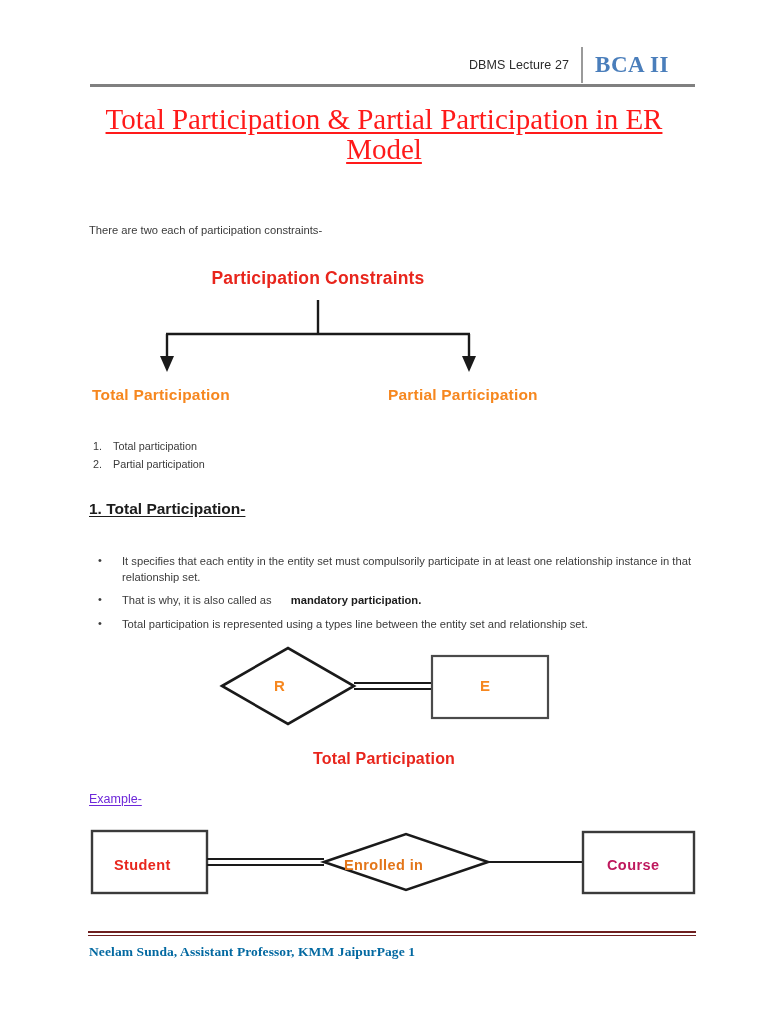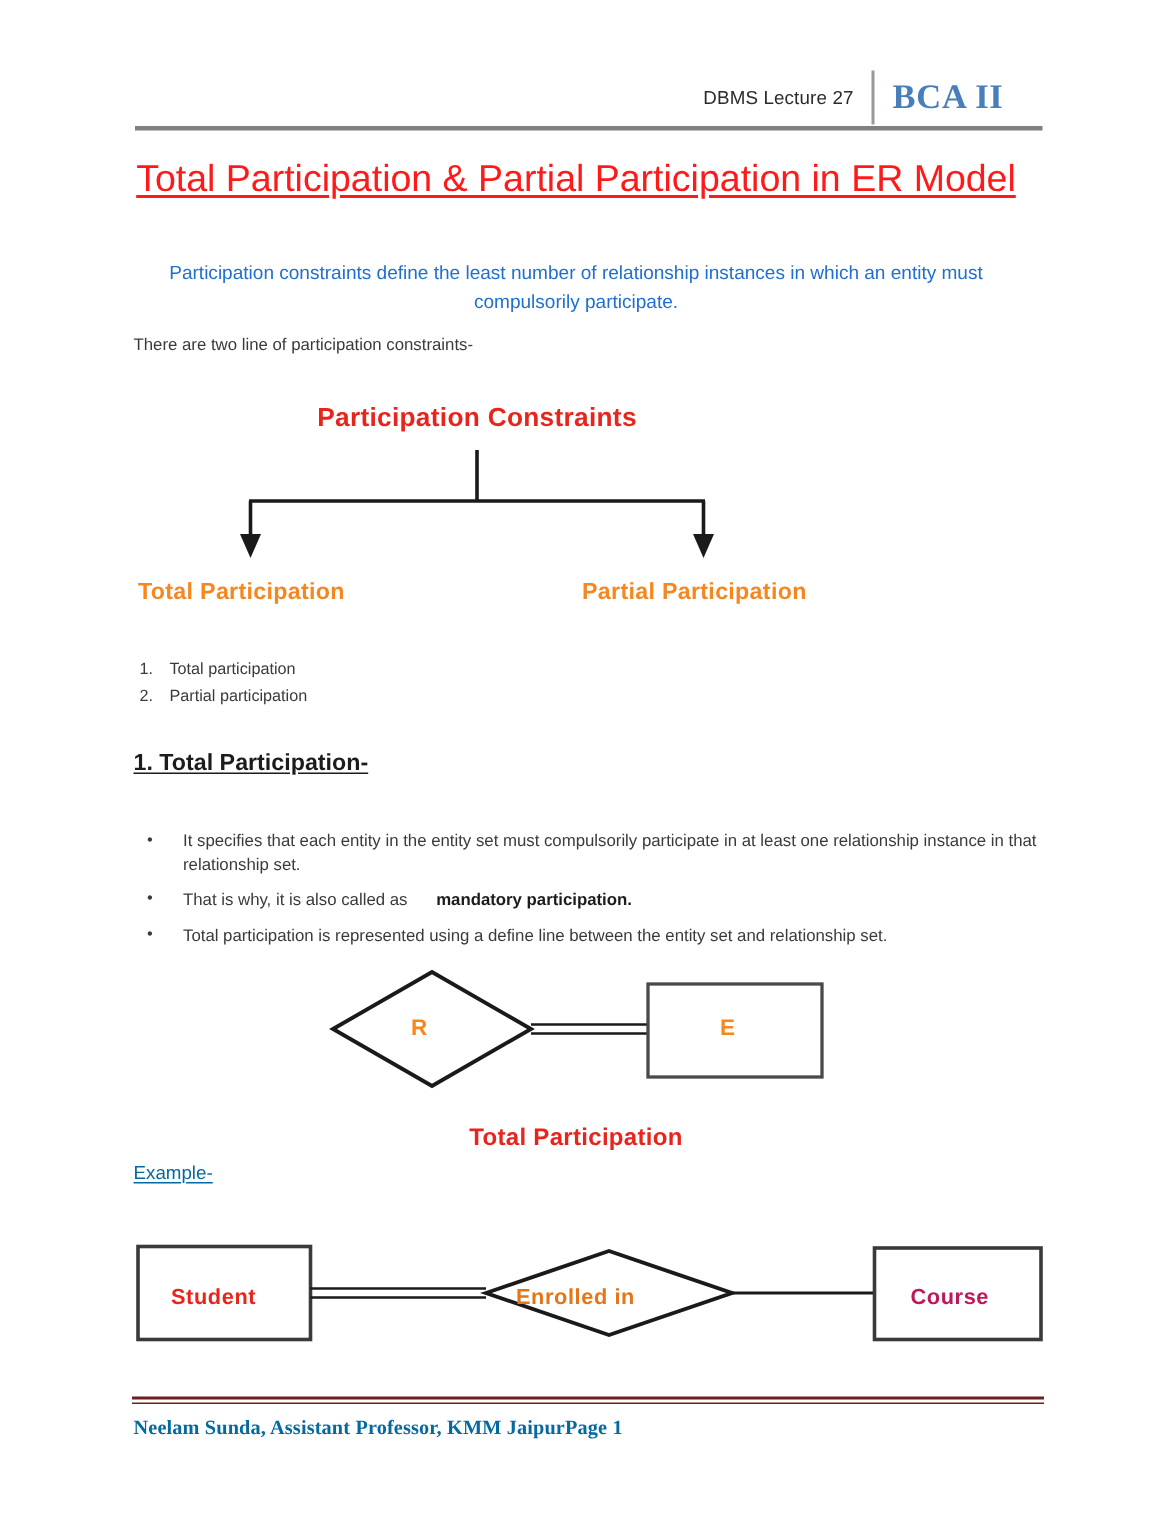"Total Participation & Partial" .title { font-family: Liberation Sans, sans-serif -> Liberation Serif, serif; font-size: 25px -> 29px }
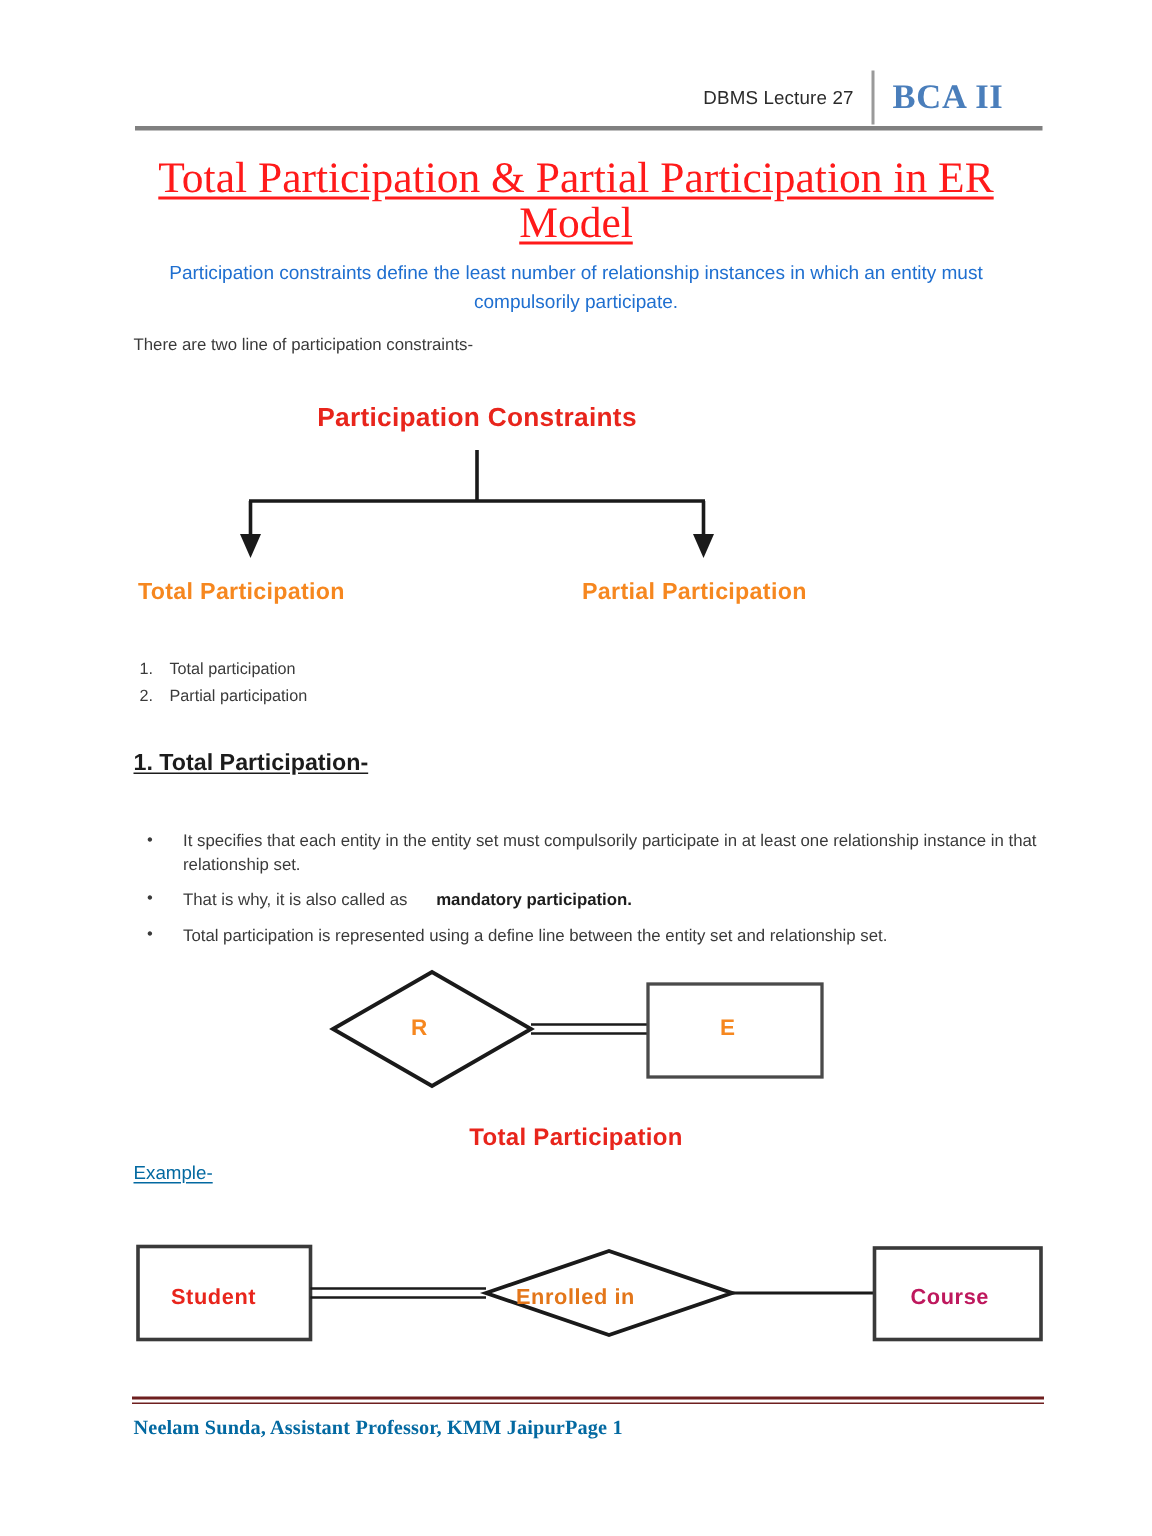"Participation constraints define the" div.subtitle { html: <div>Participation constraints define the least number of relationship instances in which an entity must compulsorily participate.</div> -> none }
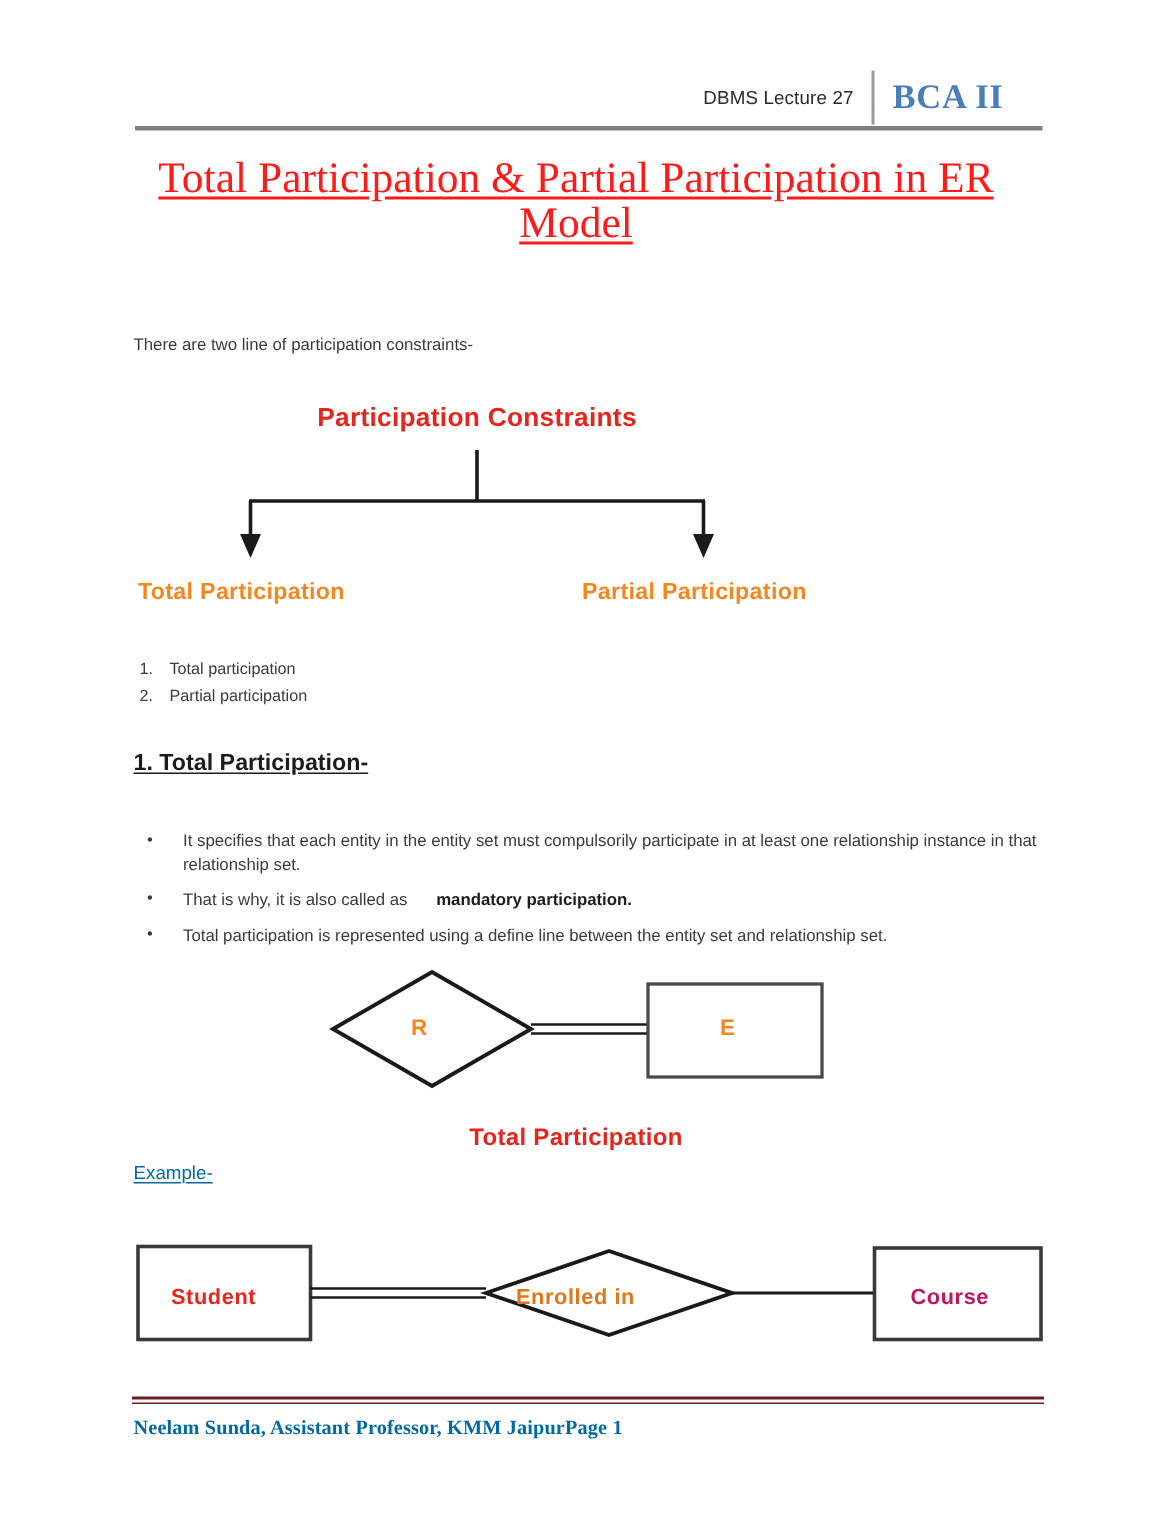"There are two line of" div.intro-line { text: line -> each }
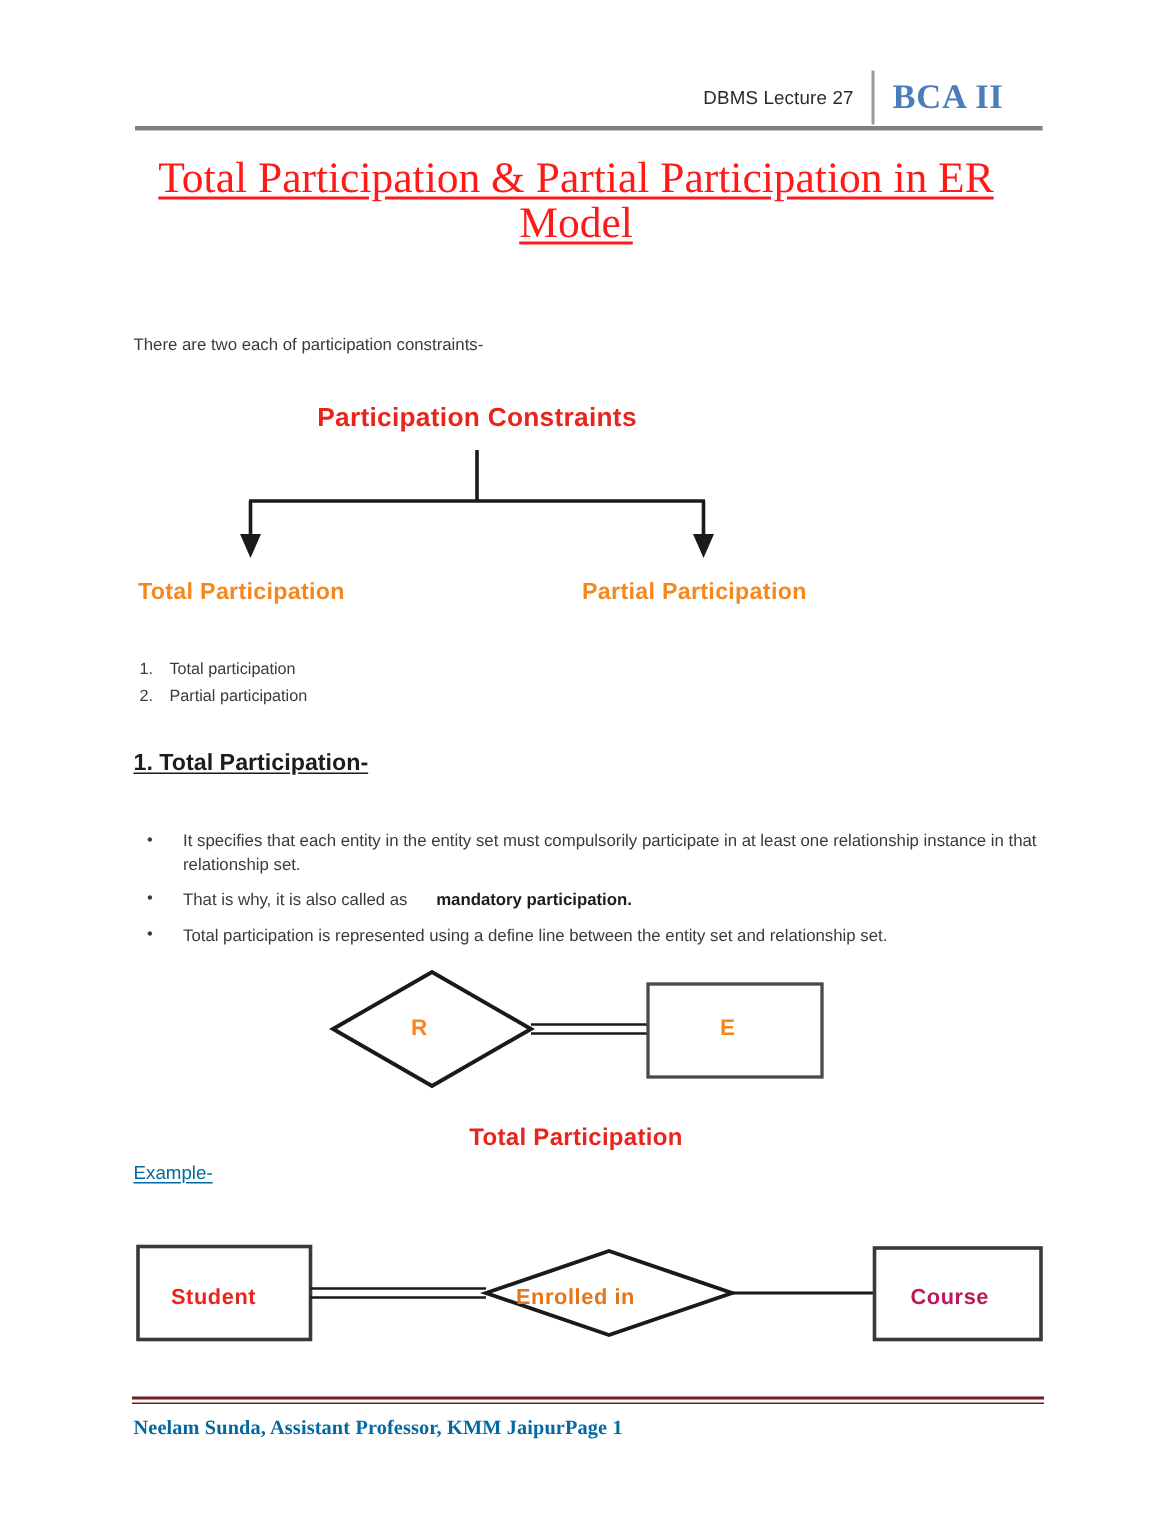"Total participation is represented using" span { text: define -> types }
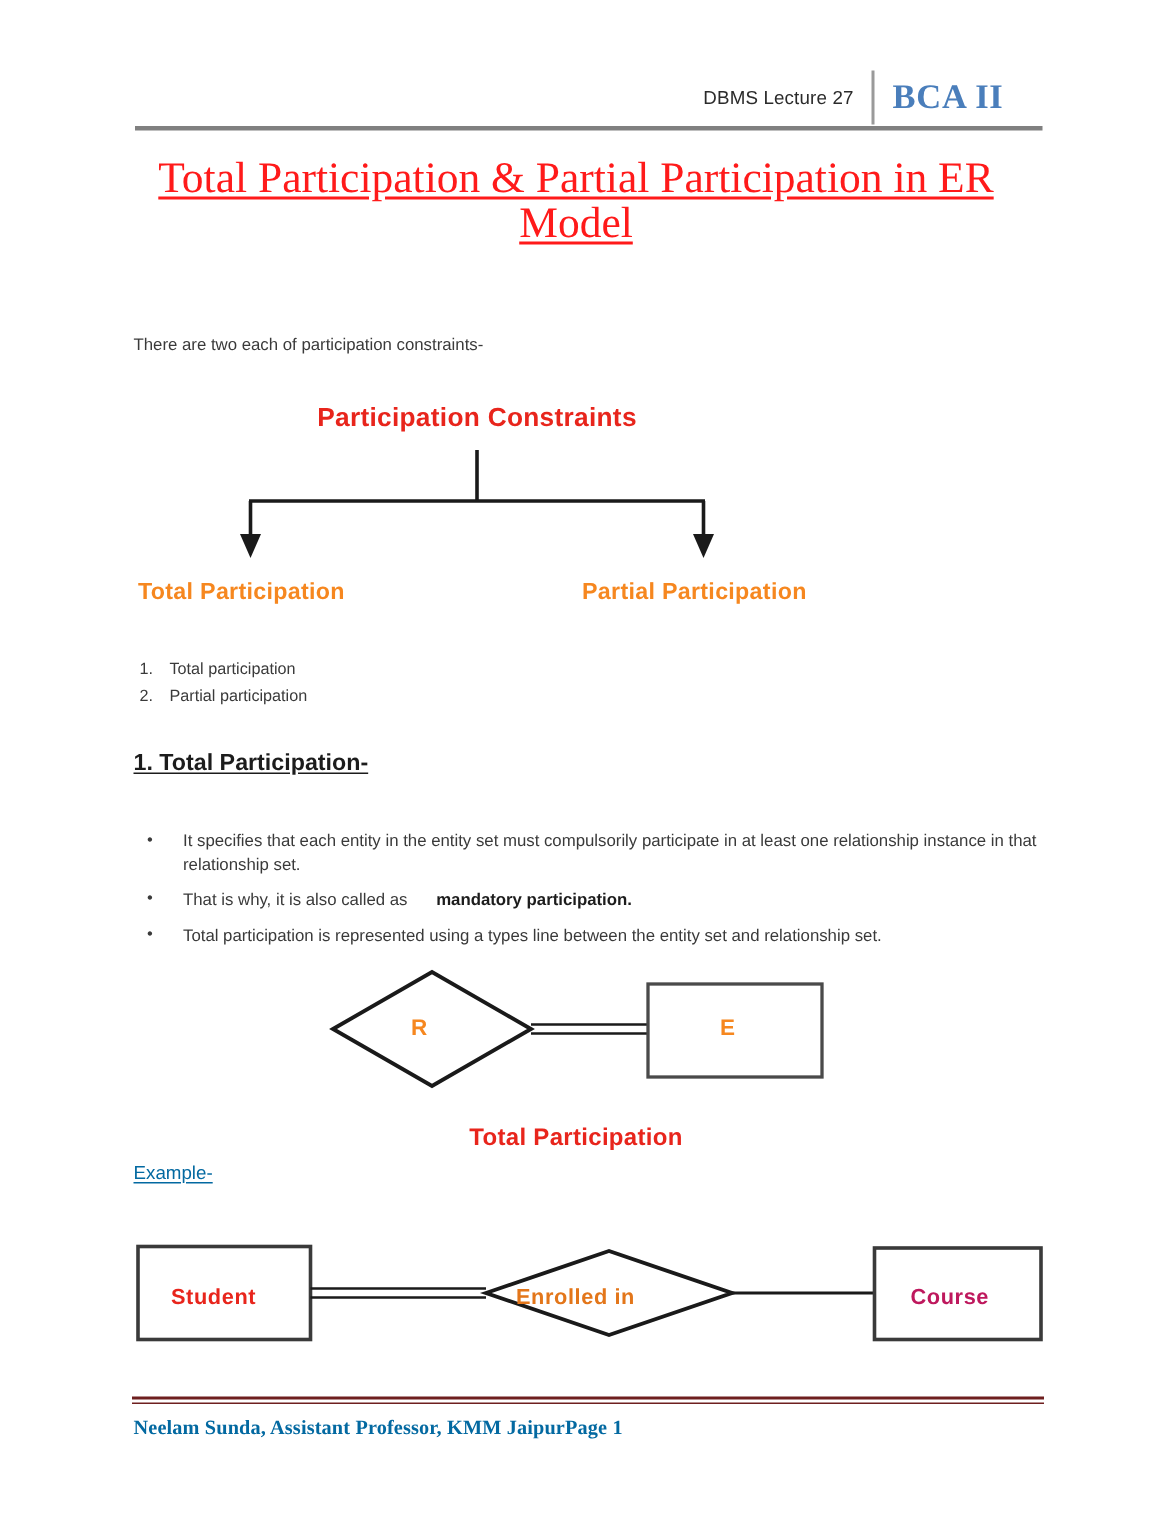"Example-" .example-label { color: #0369a1 -> #6d28d9; top: 775px -> 792px }
